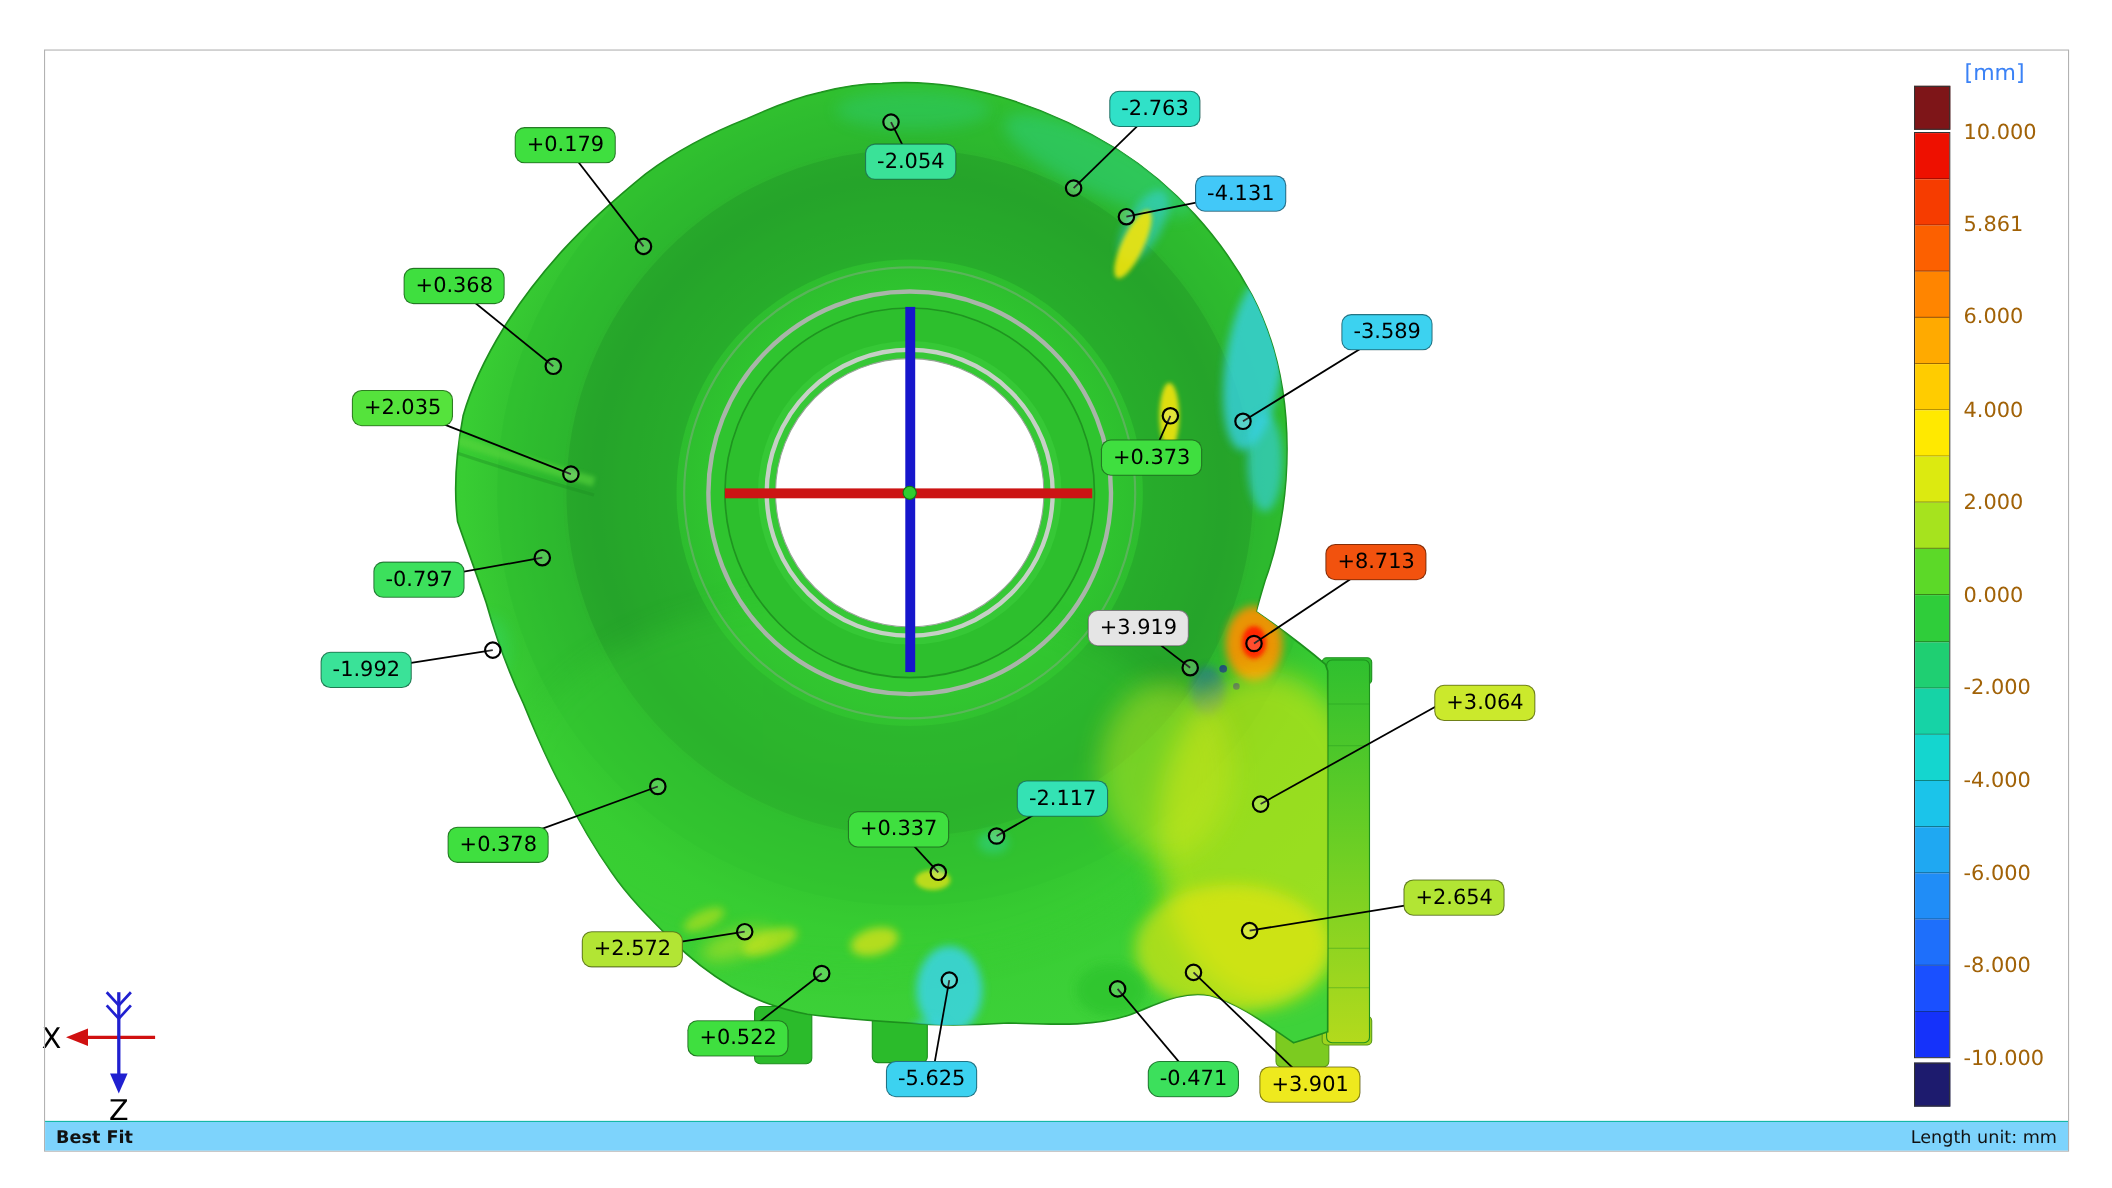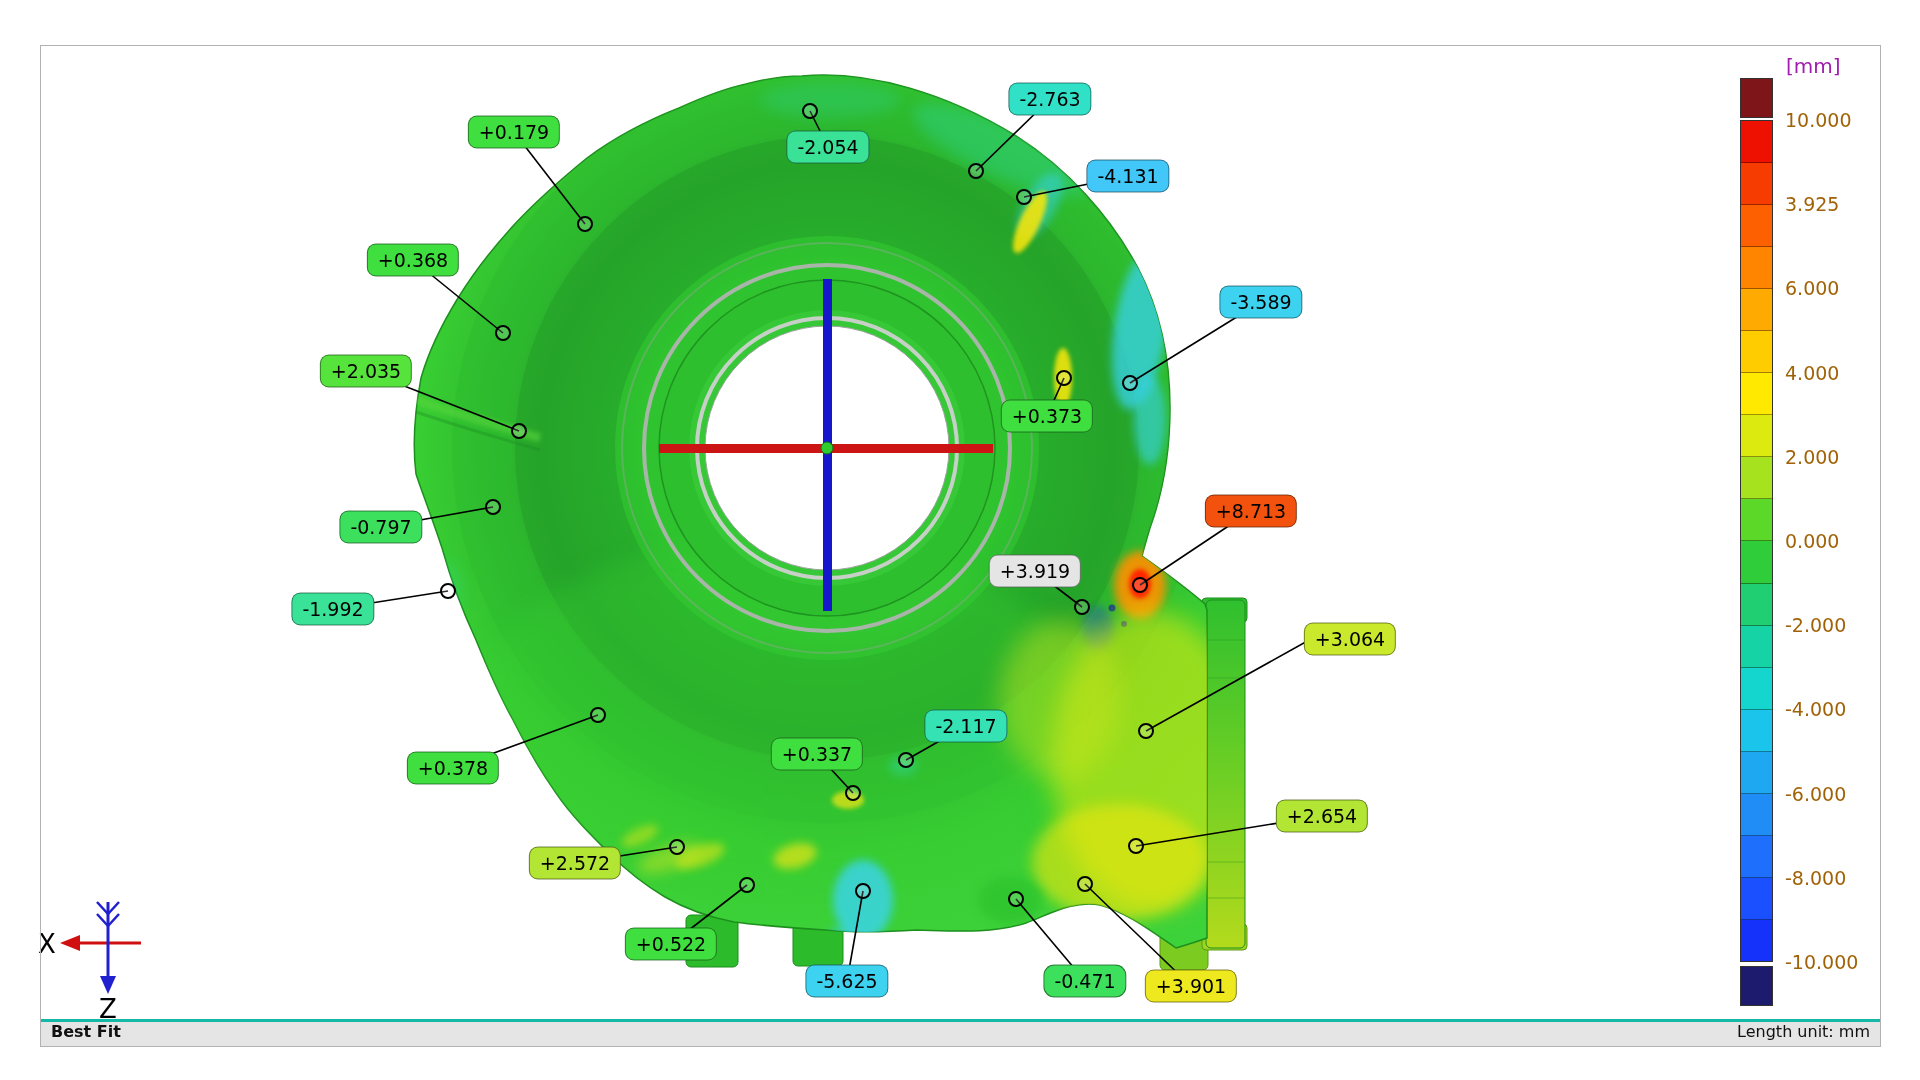"[mm]" .cb-unit { color: #a21caf -> #3b82f6 }
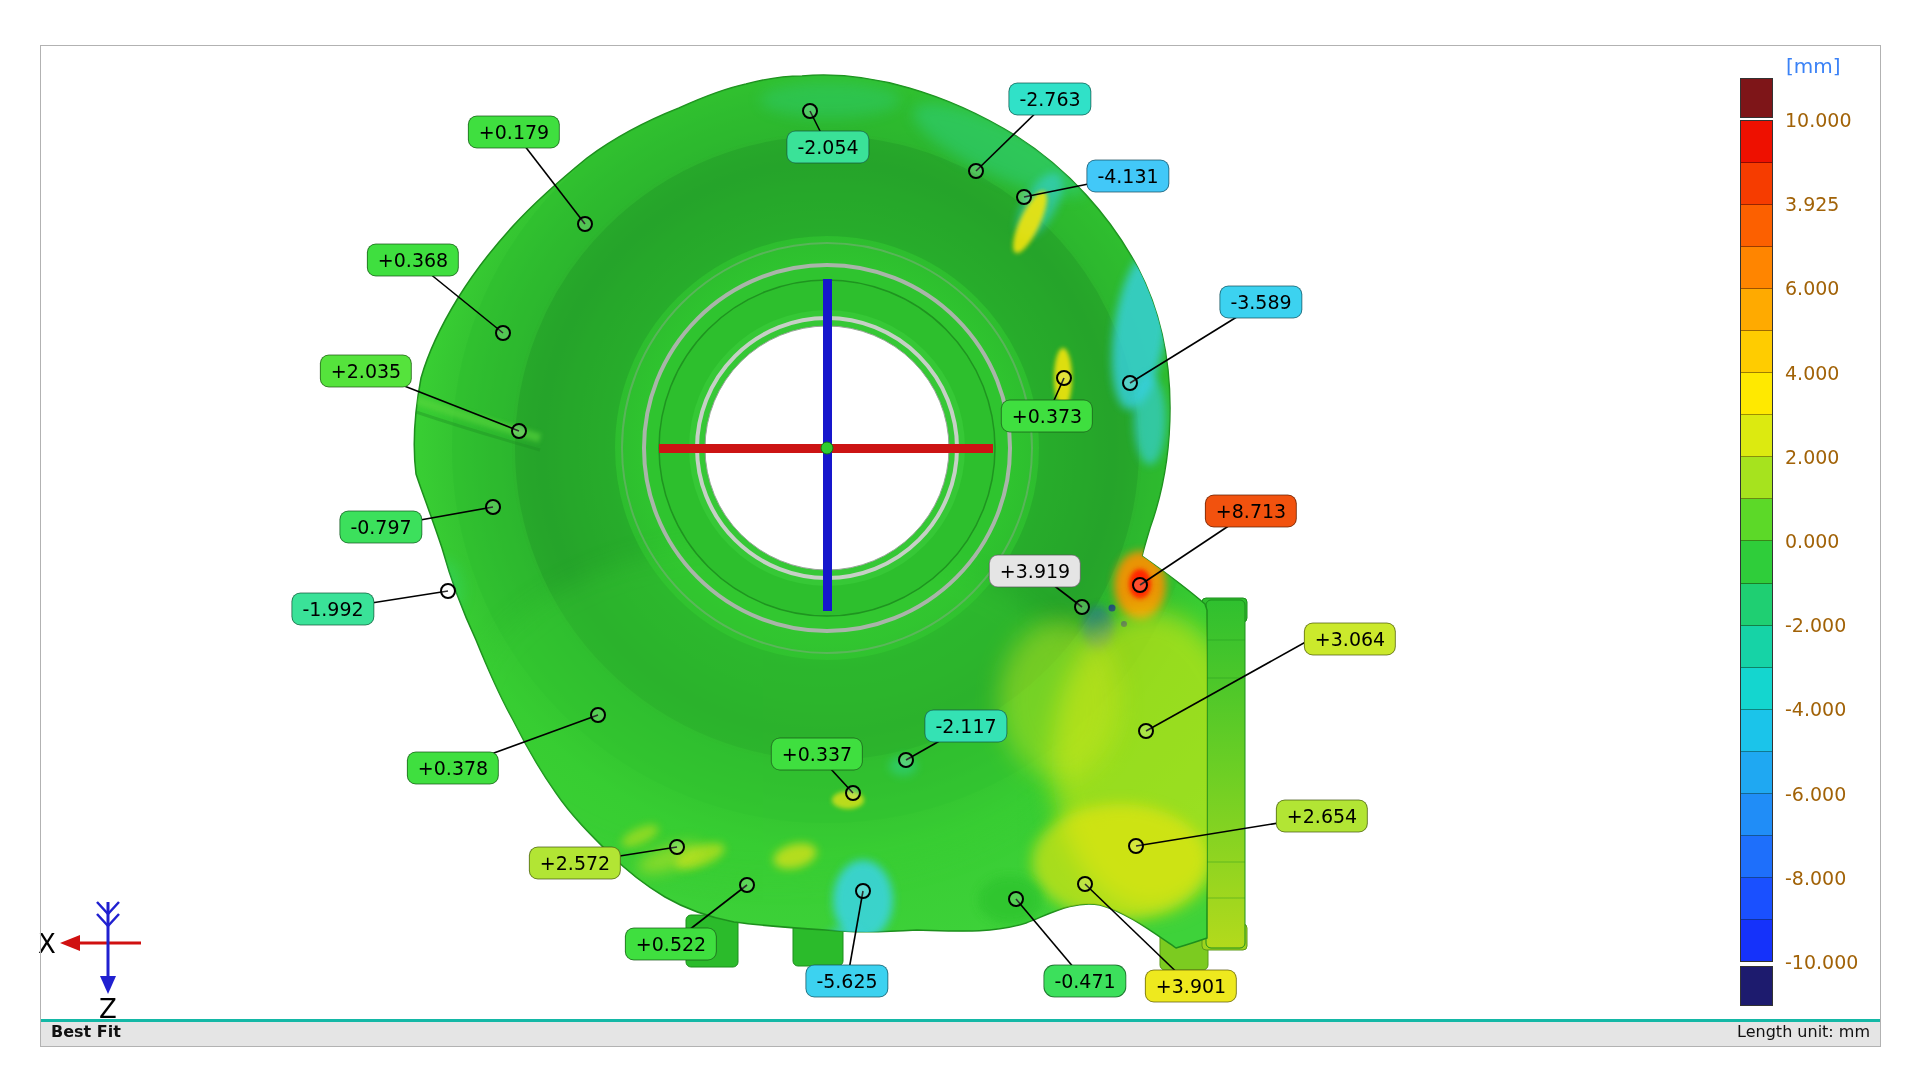"3.925" div.cb-label { text: 3.925 -> 5.861 }
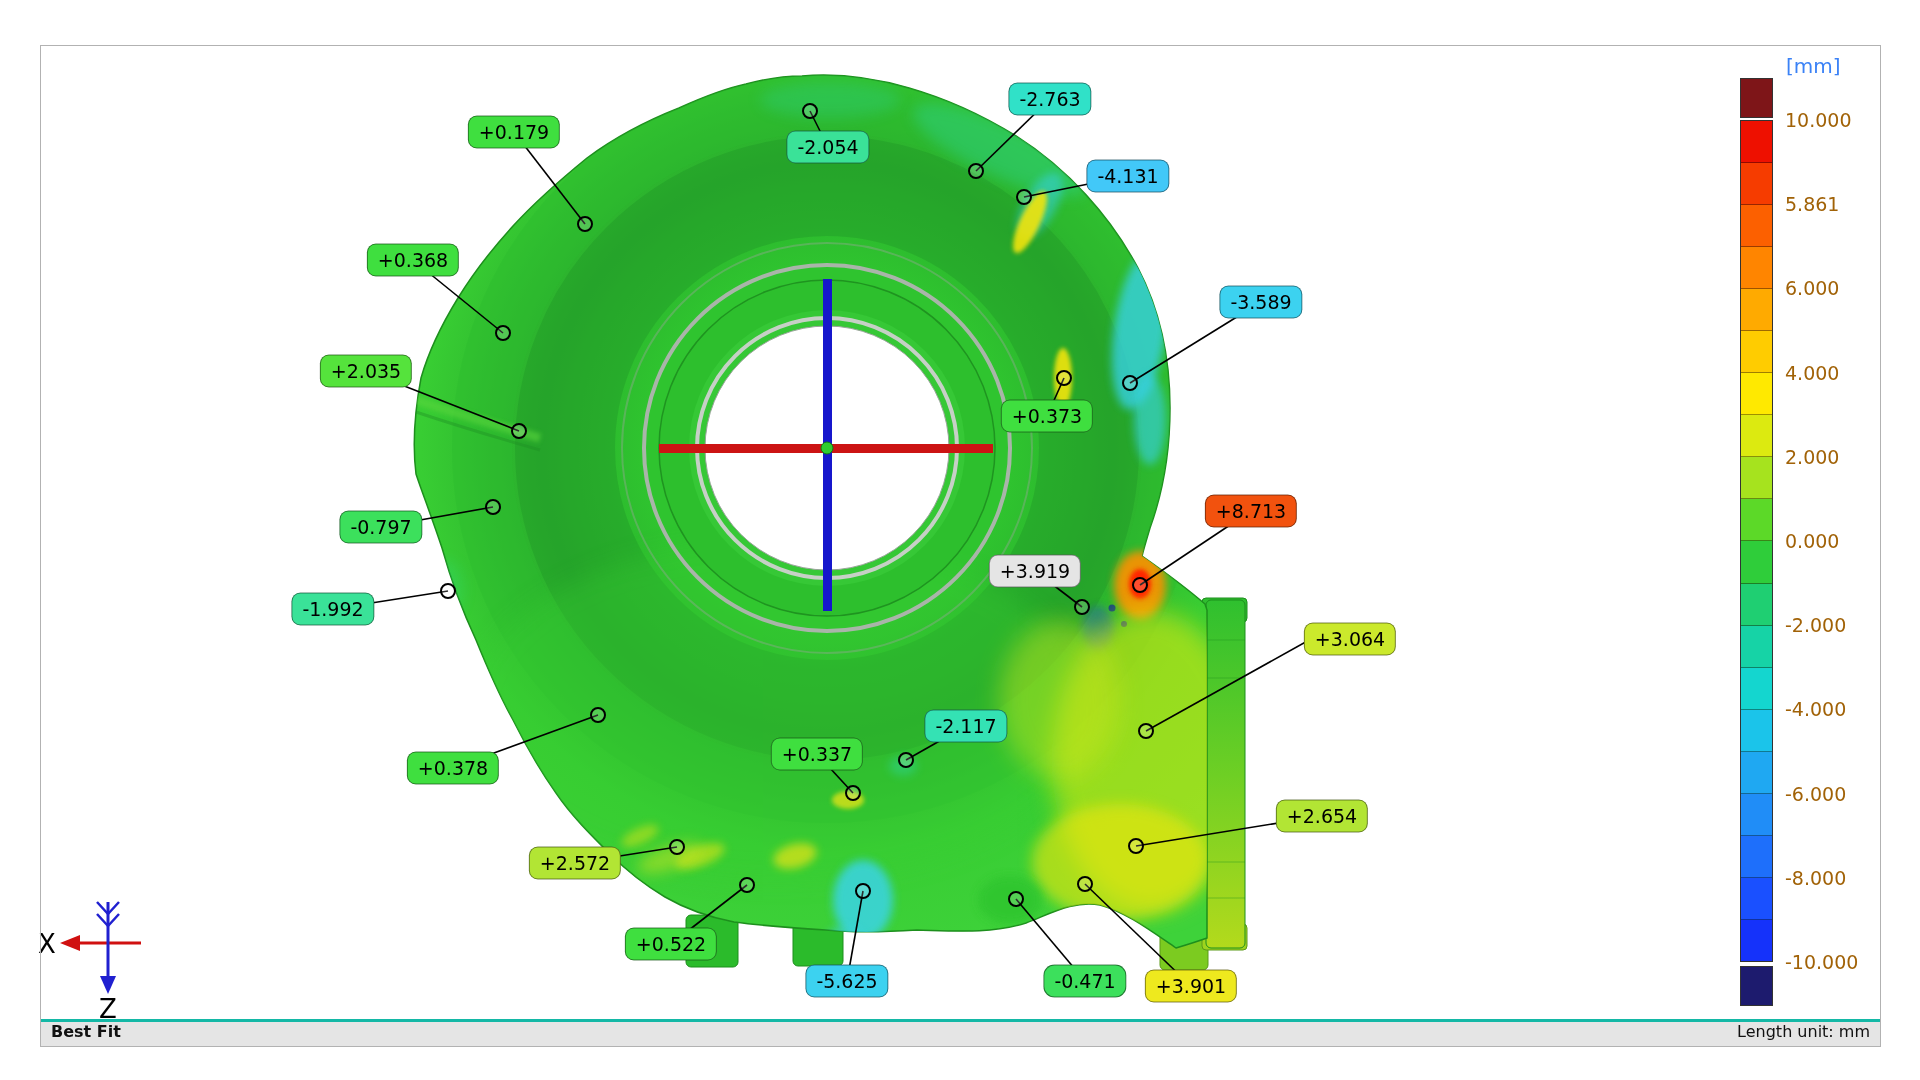"Best Fit" .statusbar { align-items: none -> center; background: #e5e5e5 -> #7dd3fc; border-top: 3px solid #14b8a6 -> 1px solid #14b8a6 }
